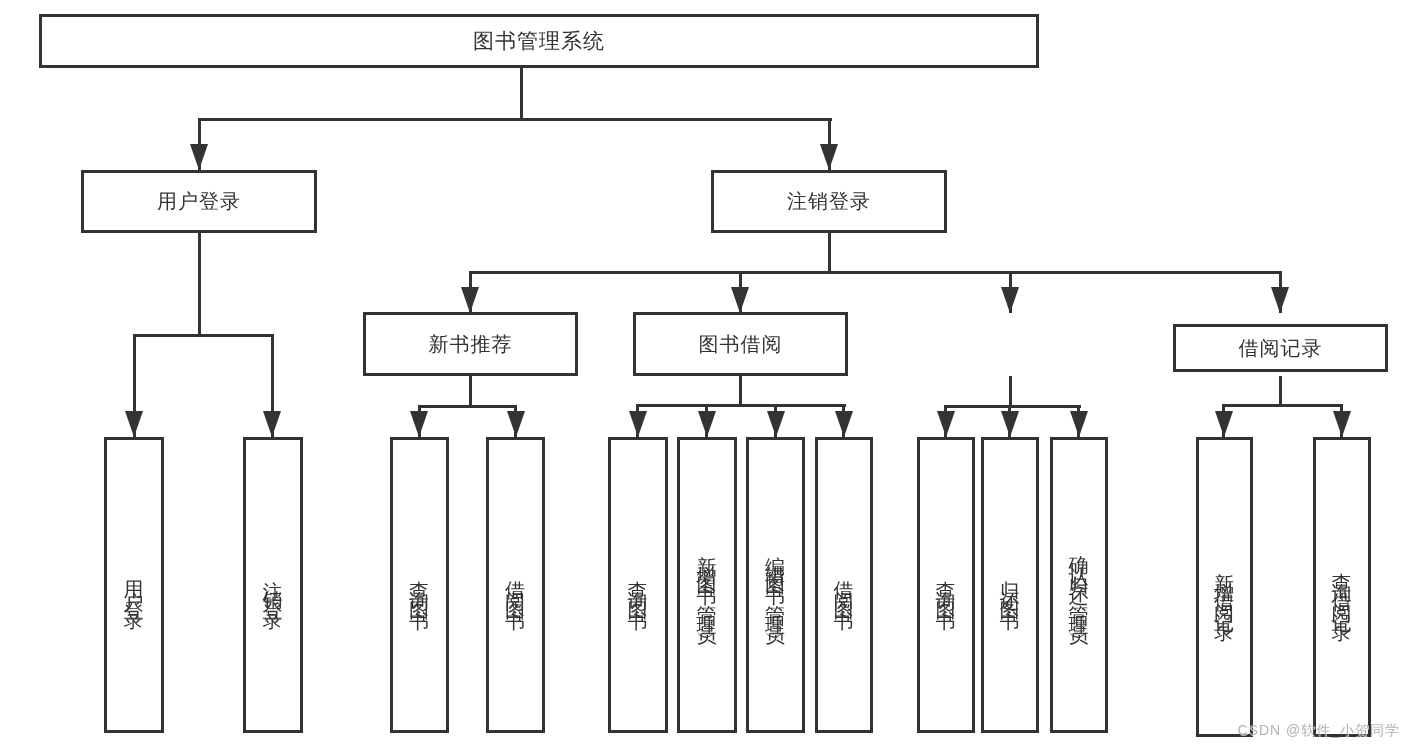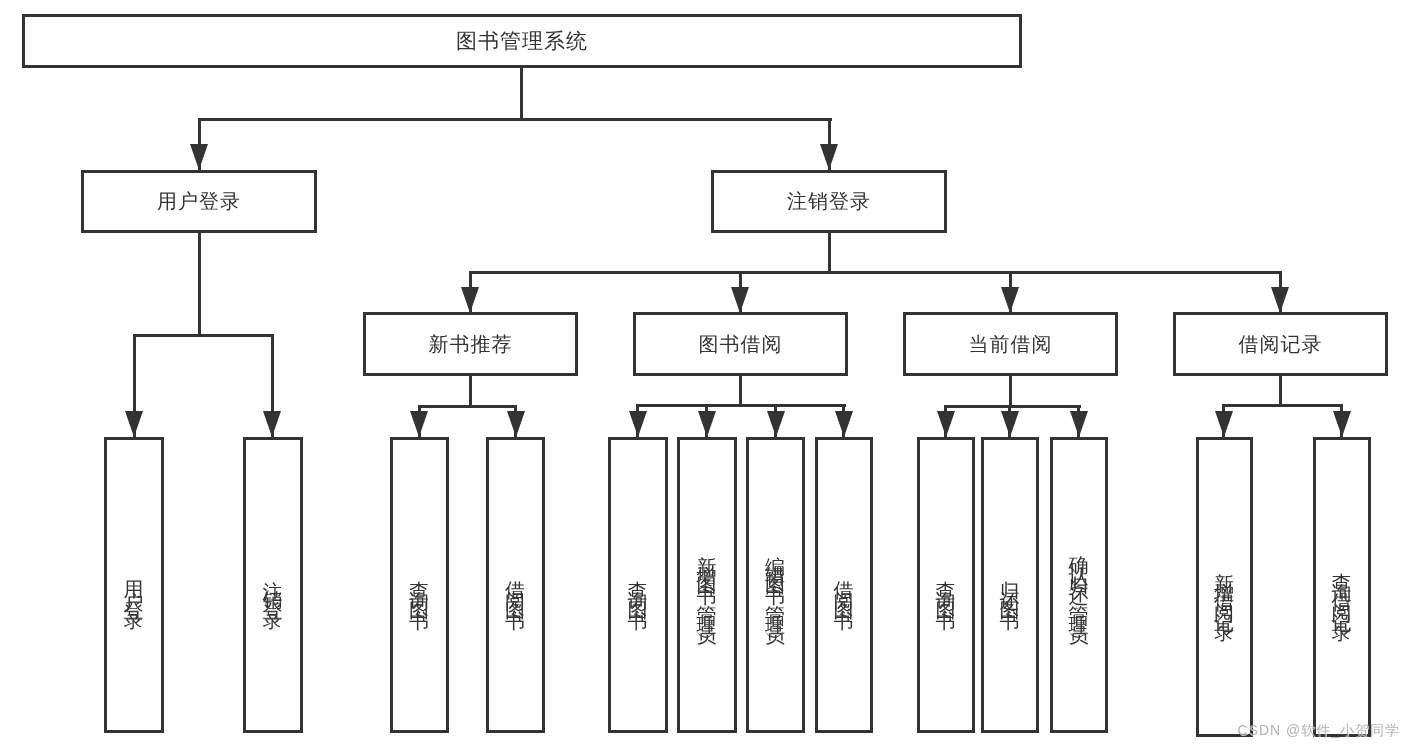"图书管理系统" .root-box { margin-left: none -> 17px }
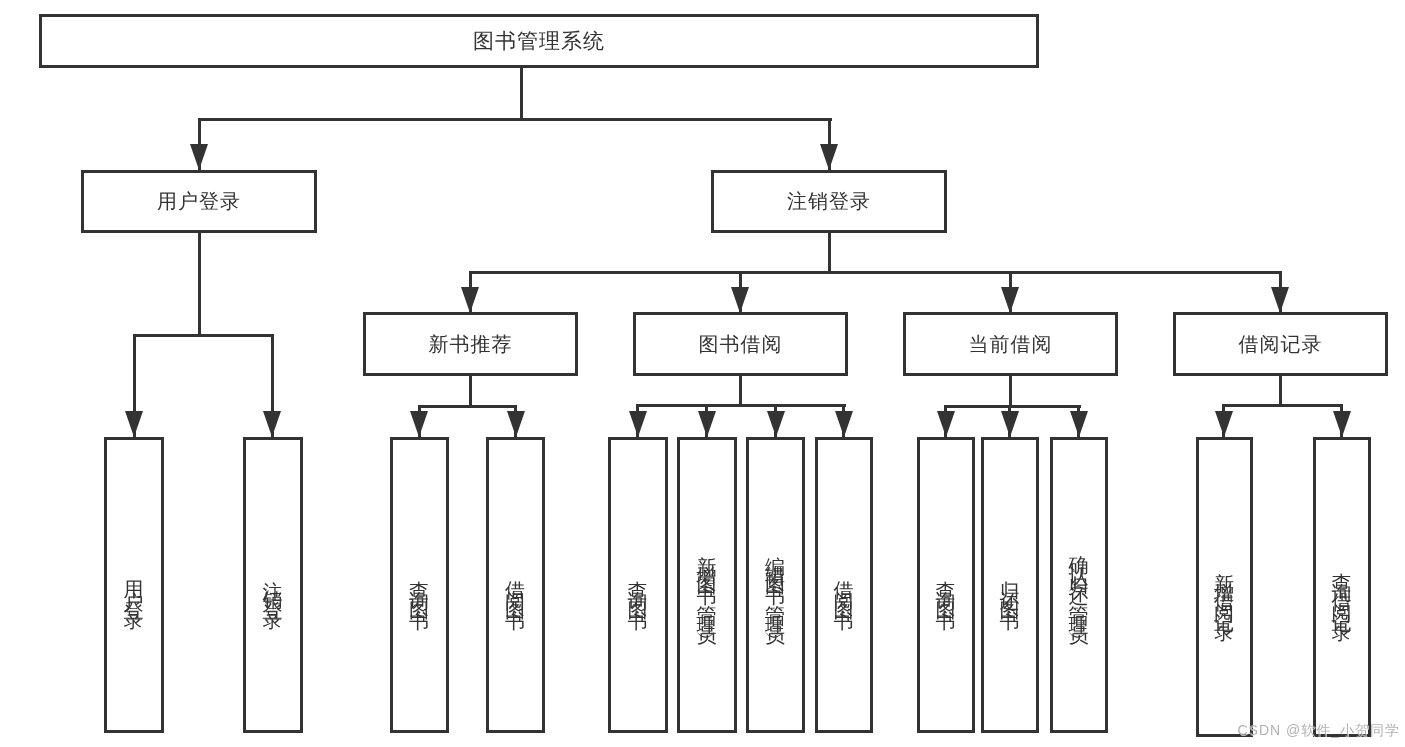"当前借阅" div.box { html: <div>当前借阅</div> -> none }
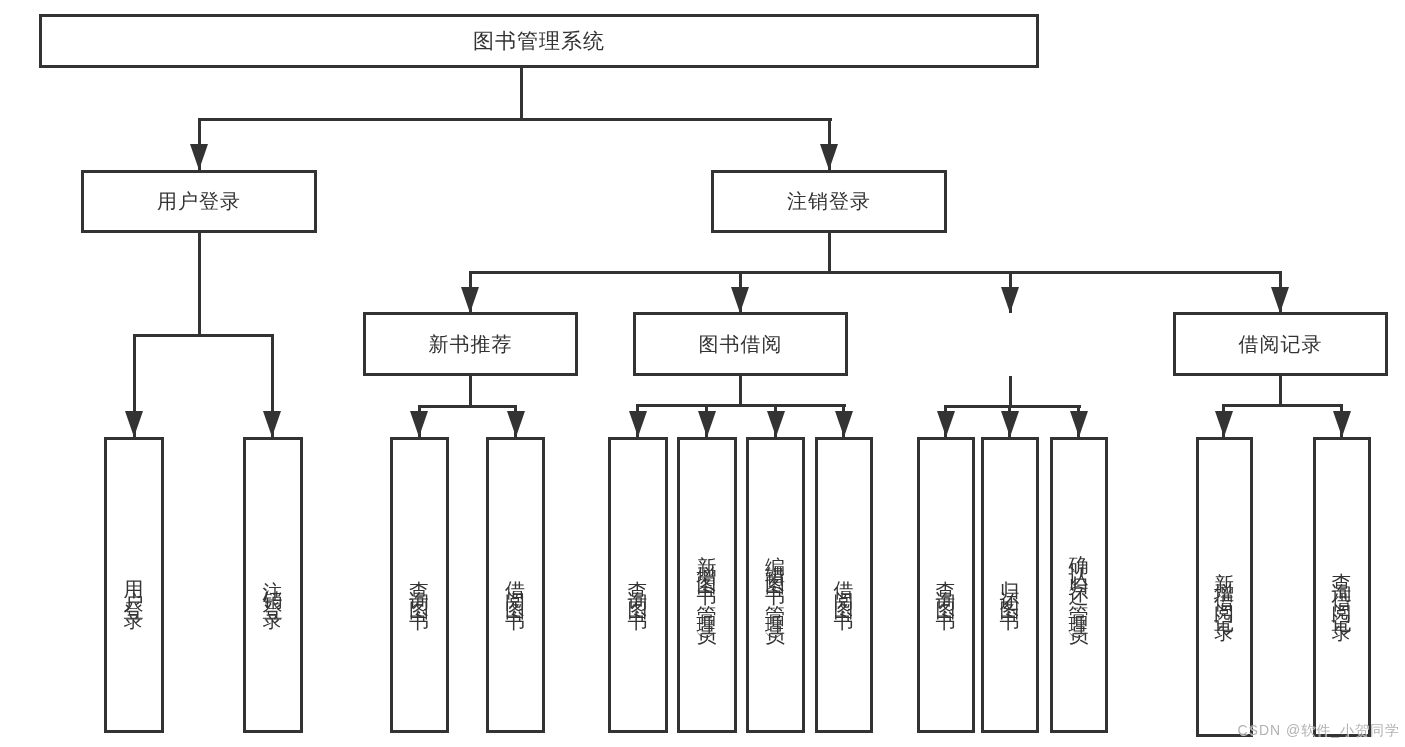"借阅记录" div.box { height: 64px -> 48px; top: 312px -> 324px }
